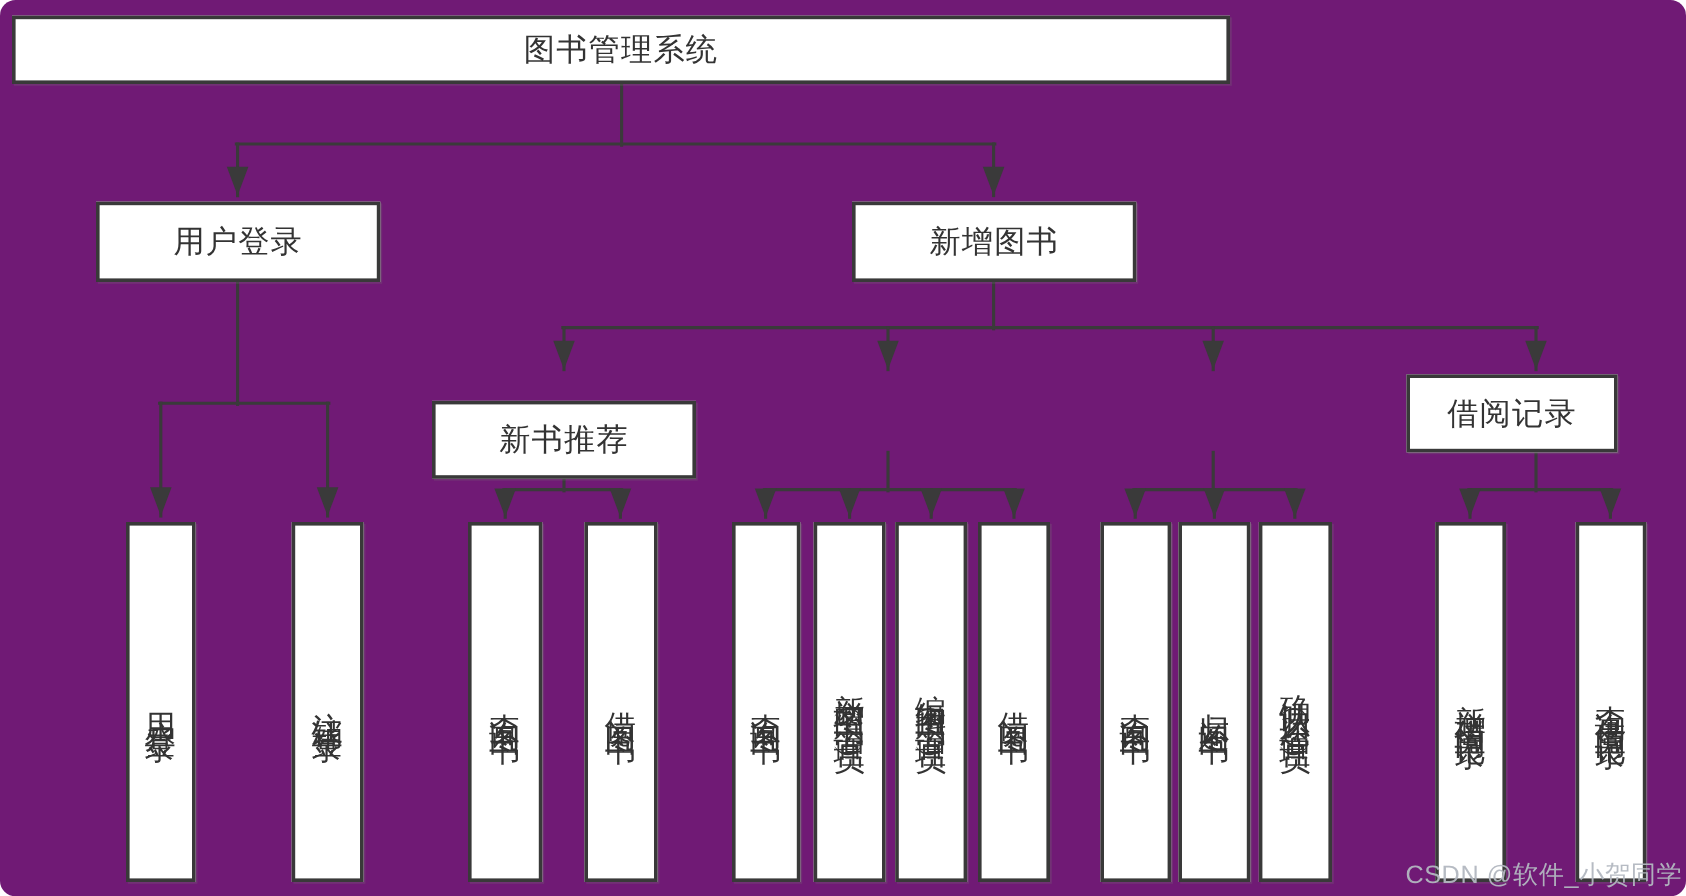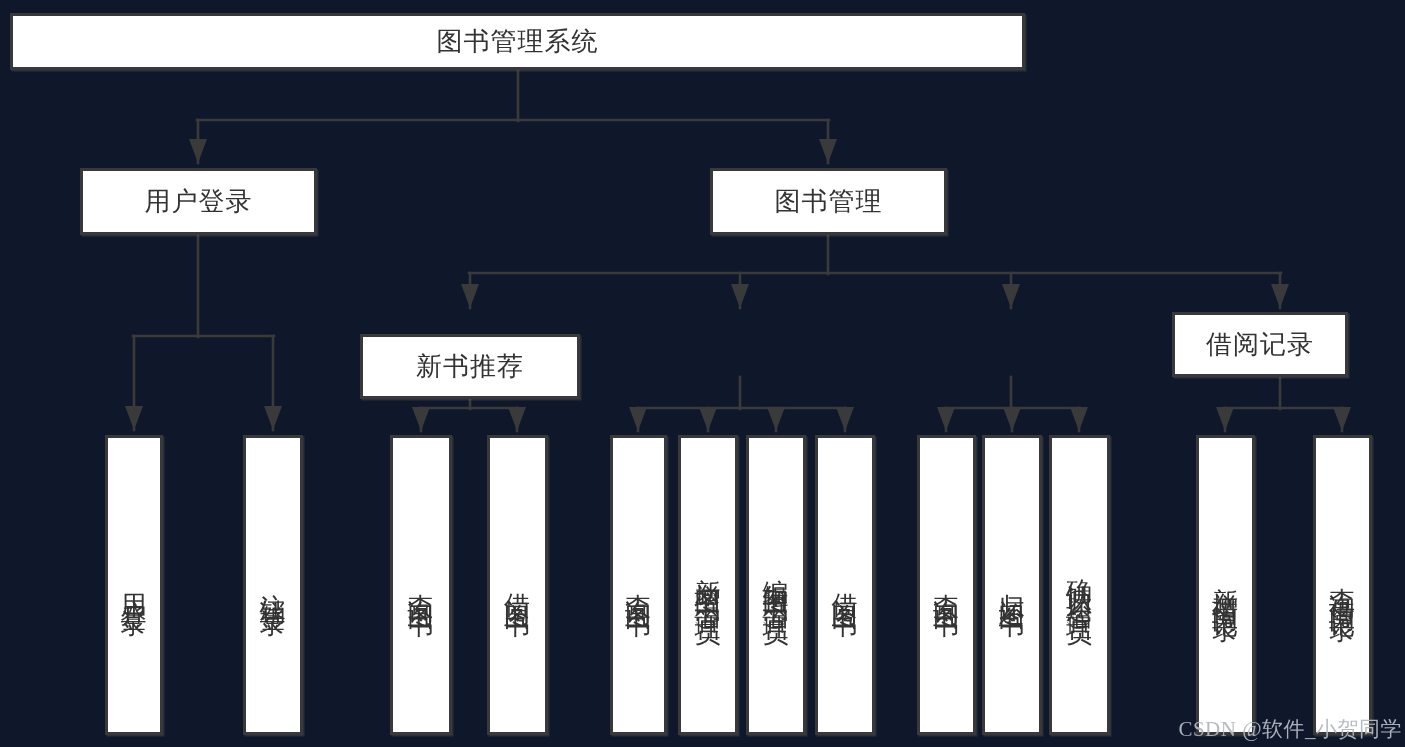"图书管理系统" .stage { background: #0f172a -> #701a75; border-radius: none -> 13px }
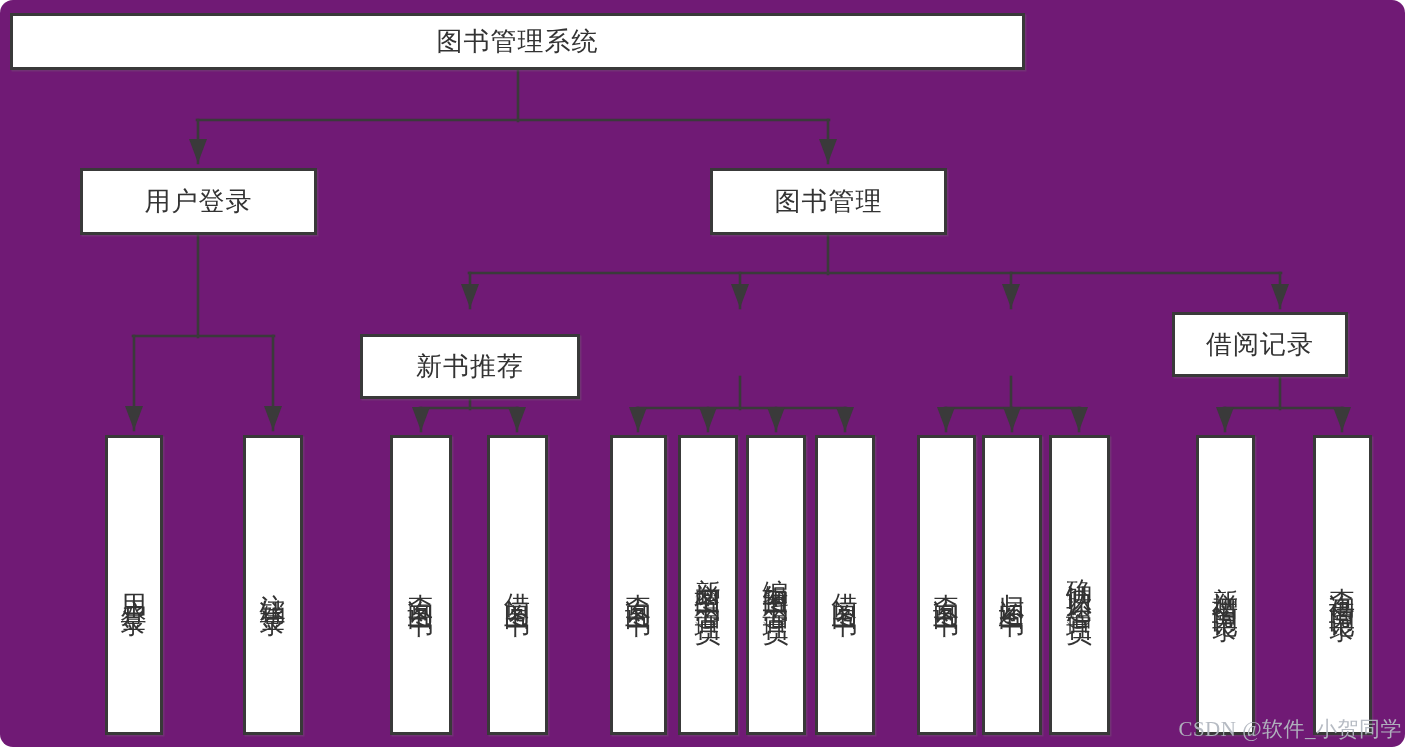"图书管理" div.node { text: 图书管理 -> 新增图书 }
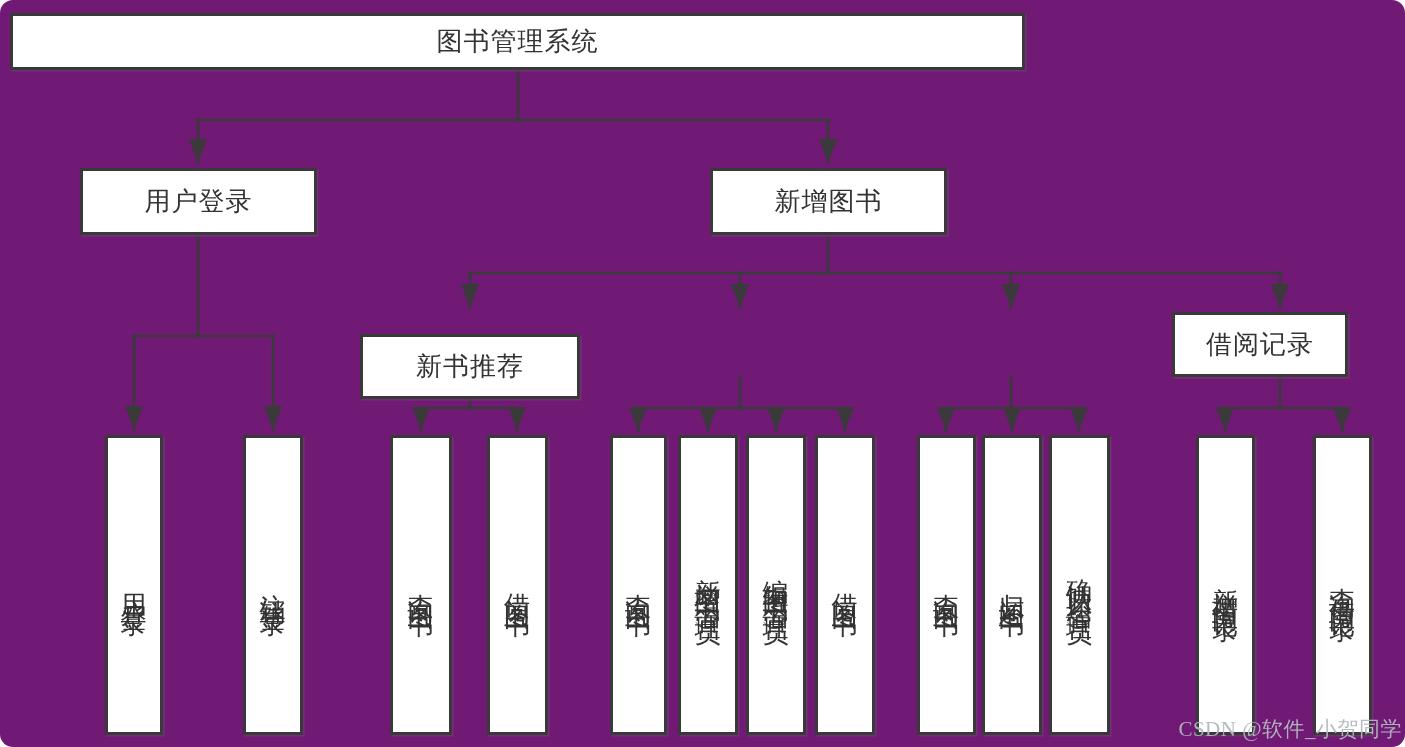"CSDN @软件_小贺同学" .watermark { font-family: Liberation Serif, serif -> none }
